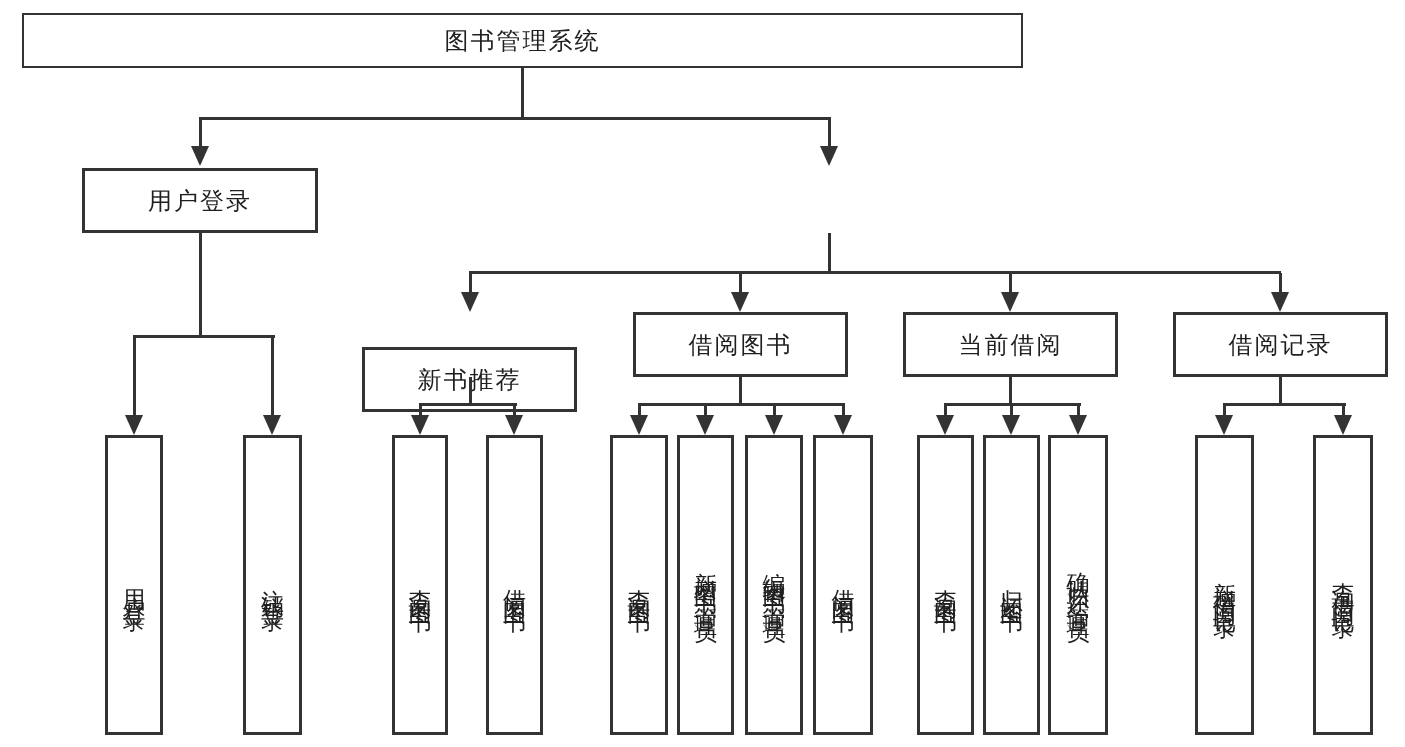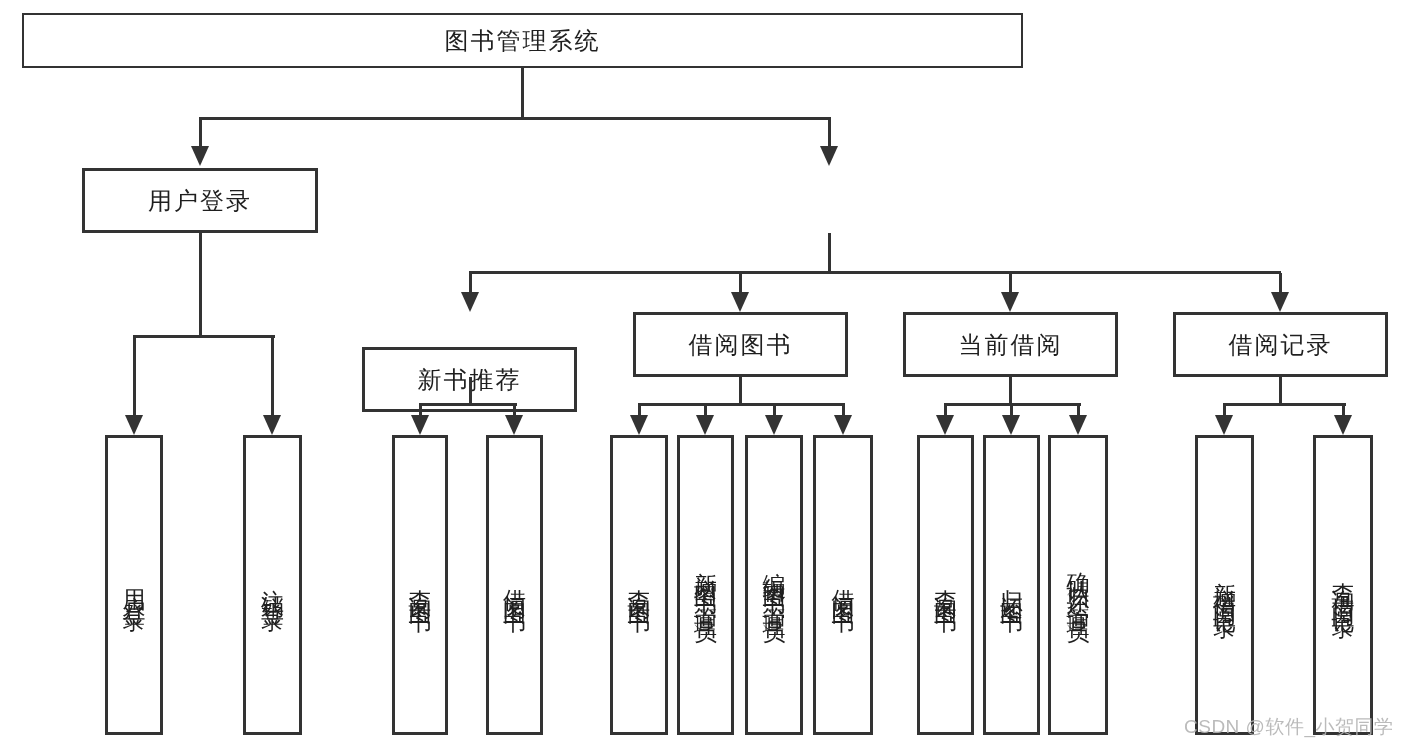"CSDN @软件_小贺同学" div.watermark { html: <div>CSDN @软件_小贺同学</div> -> none }
